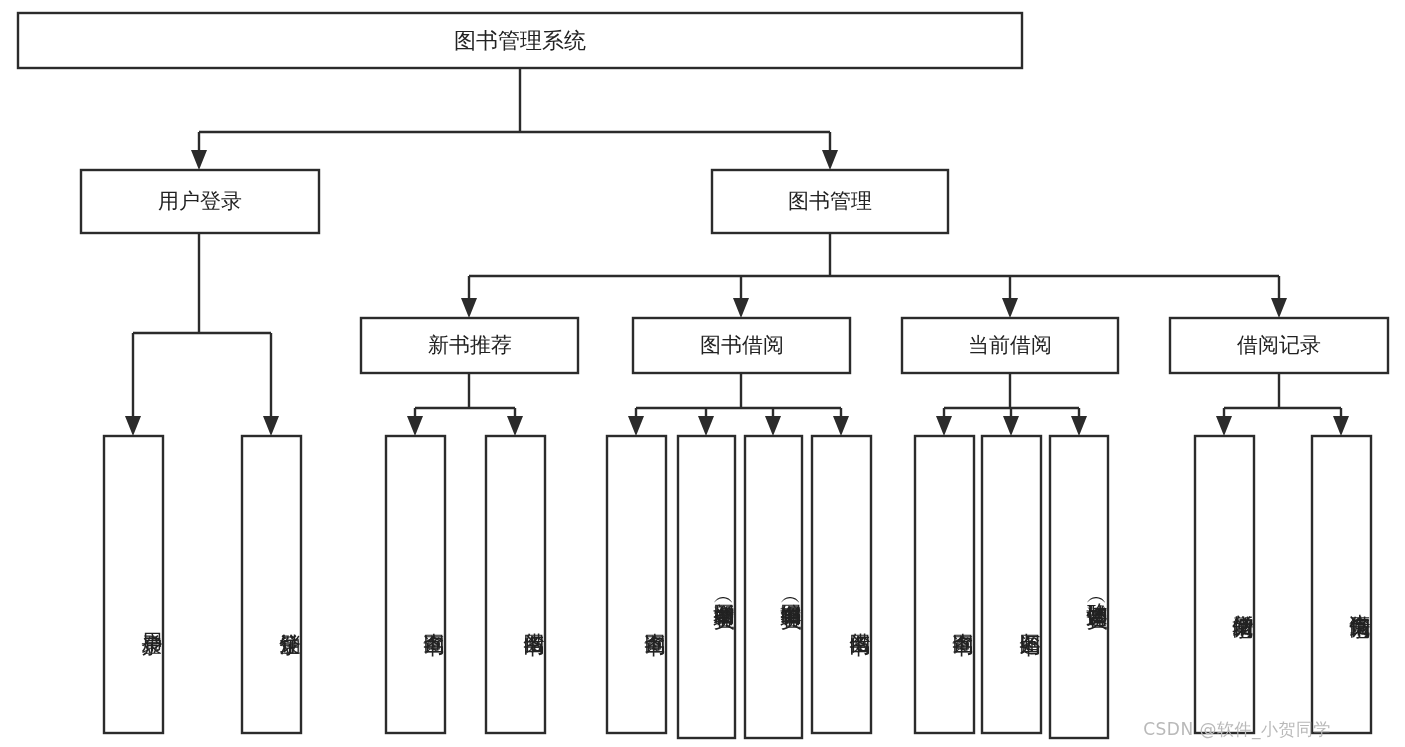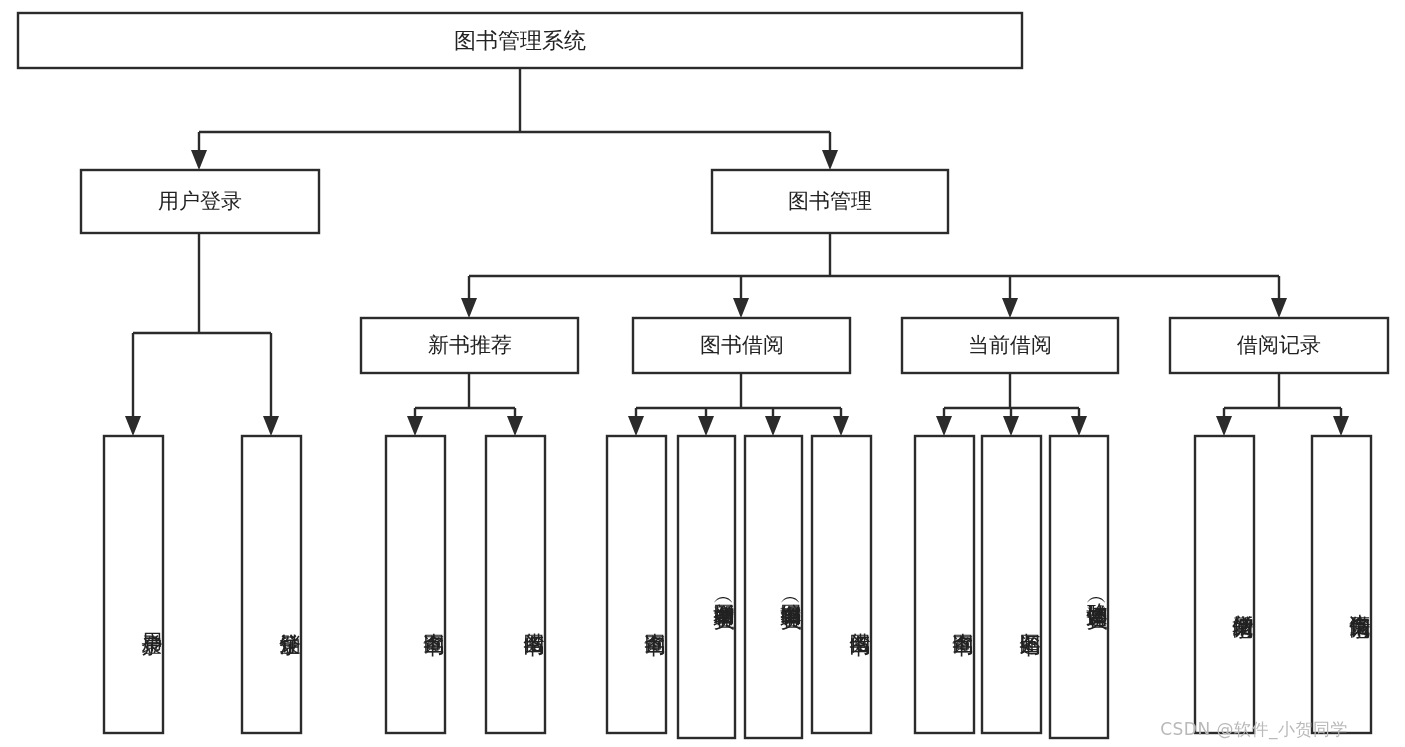"CSDN @软件_小贺同学" .watermark { right: 4px -> 21px }
